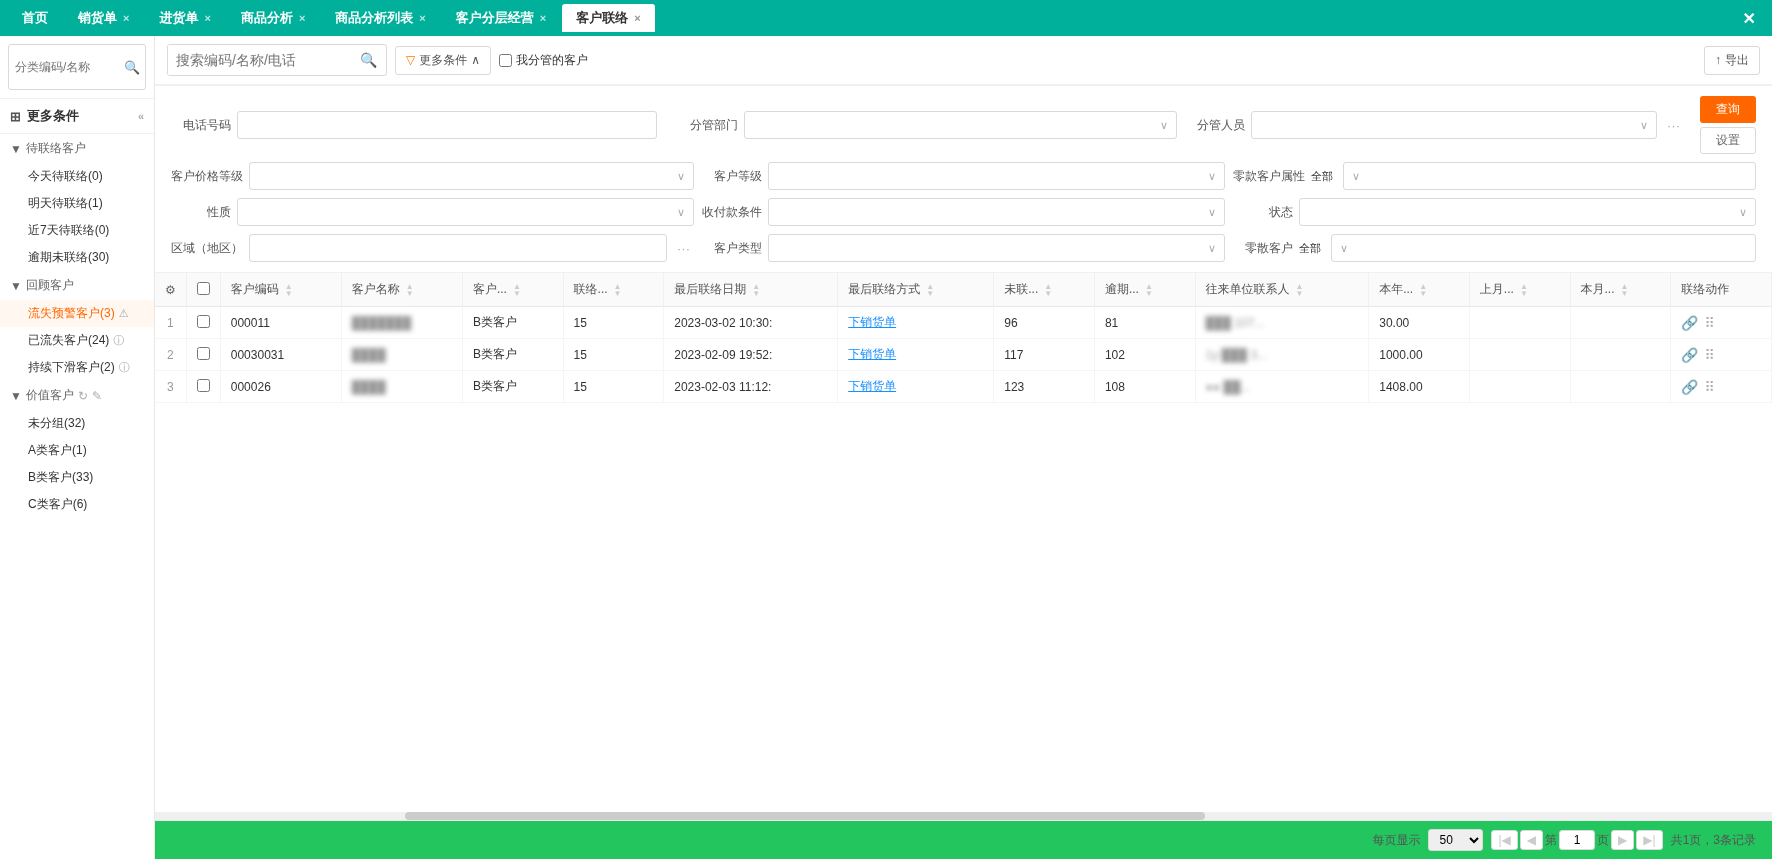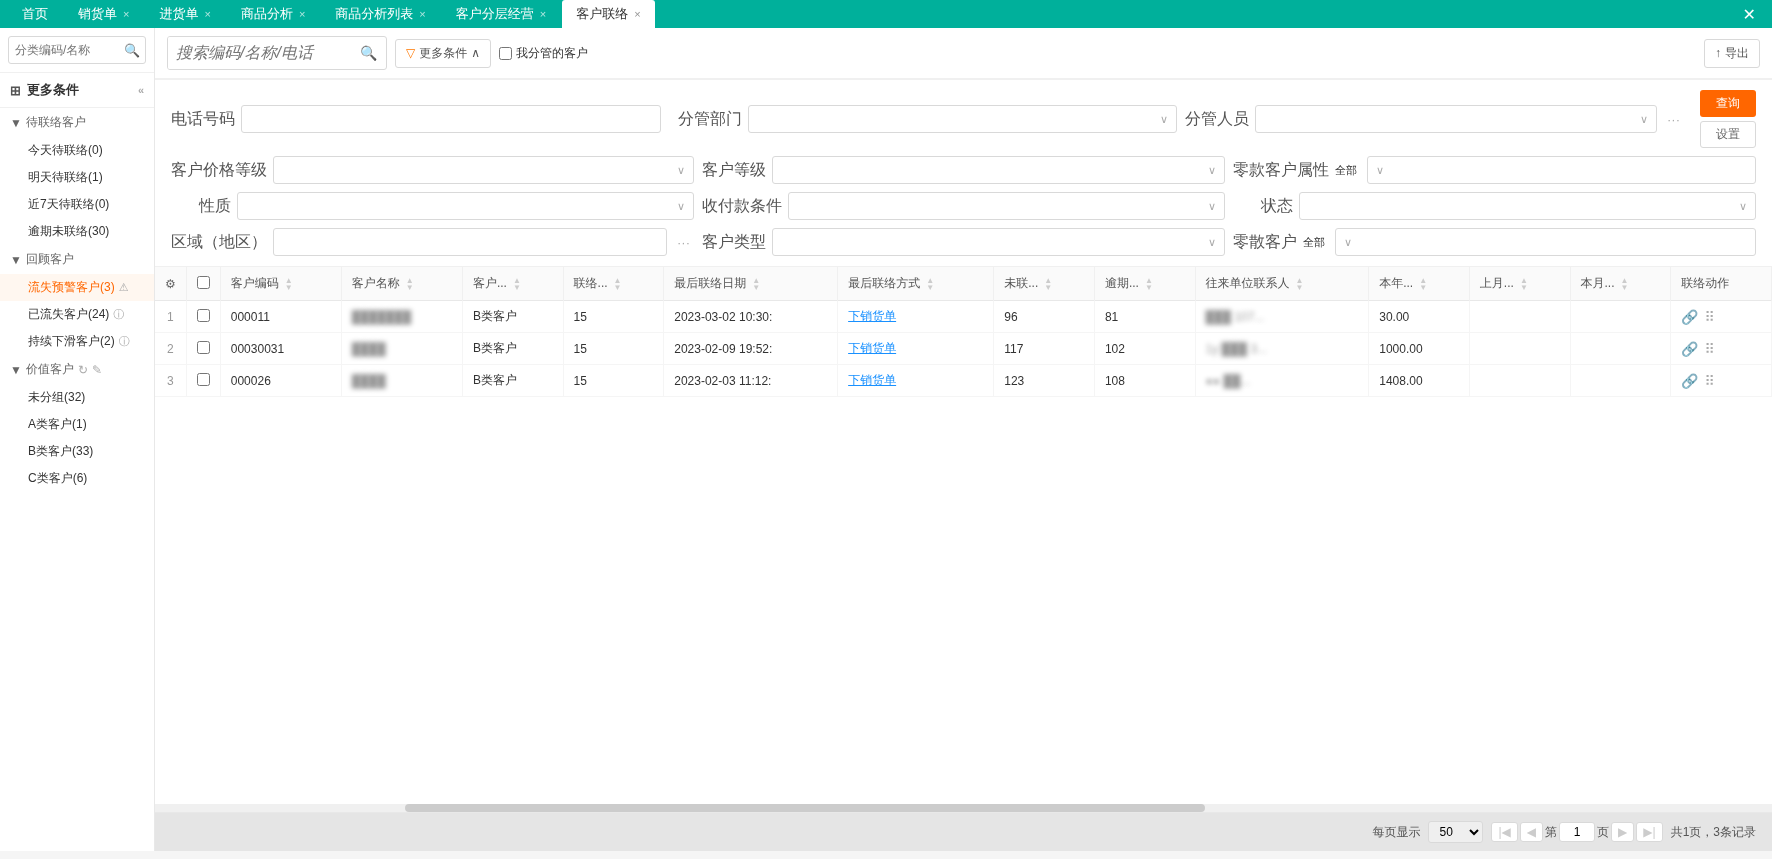"首页" .tab-bar { font-weight: none -> bold; height: 28px -> 36px }
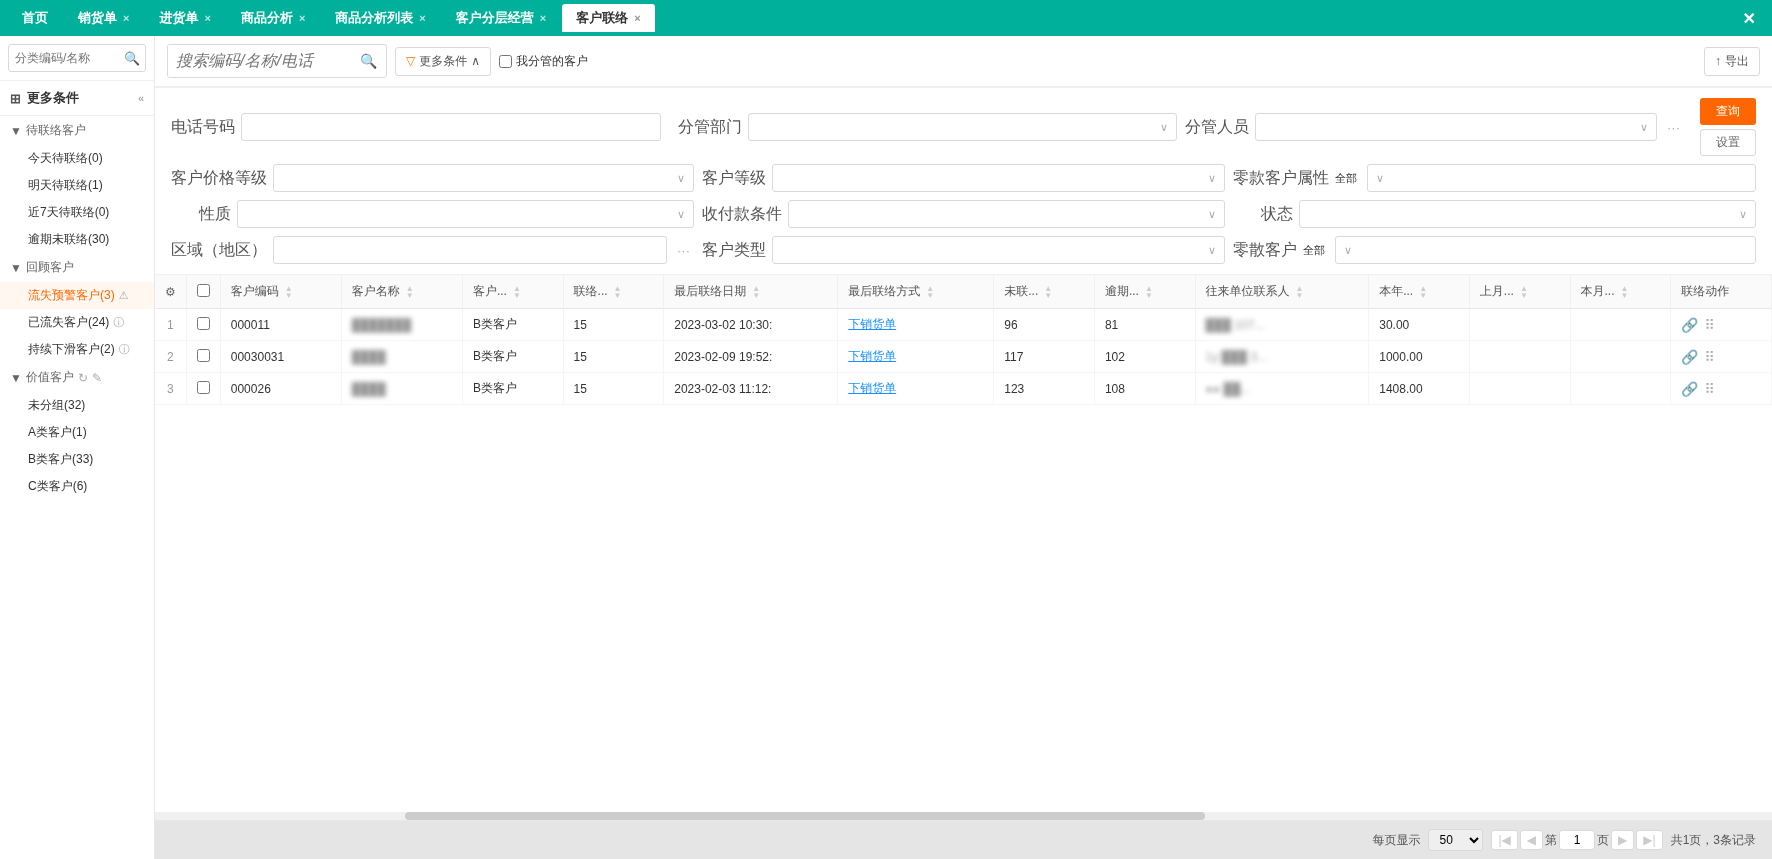"分类编码/名称" .sidebar-search input { padding: 6px 6px -> 15px 6px }
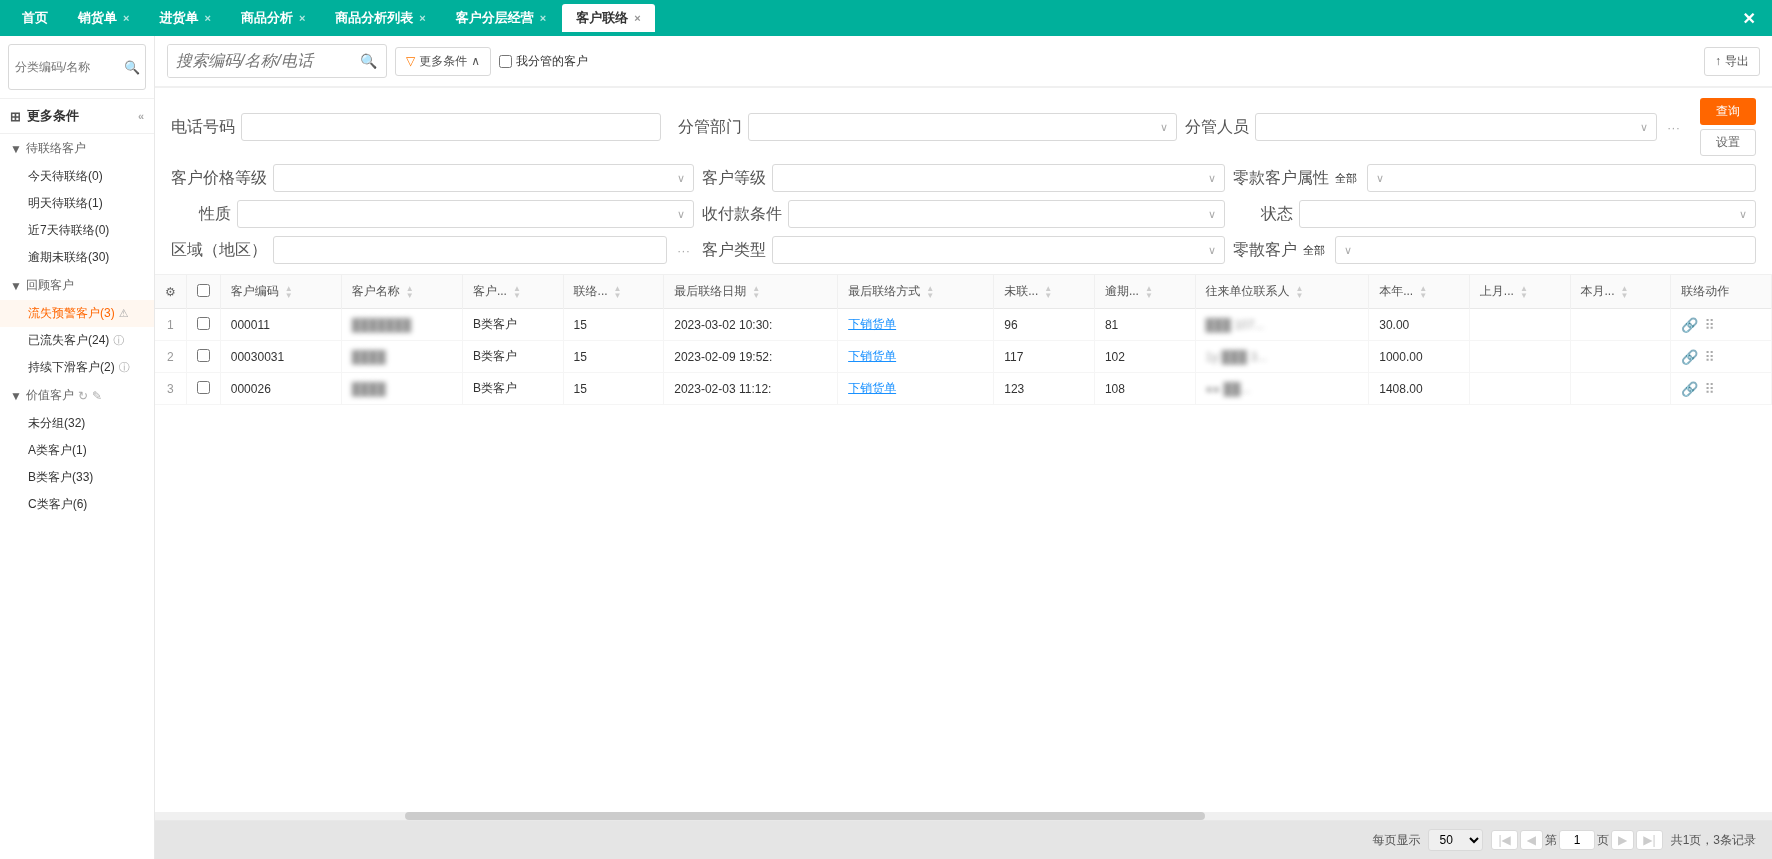"搜索编码/名称/电话" .search-input-group input { font-size: 16px -> 14px; font-style: italic -> none }
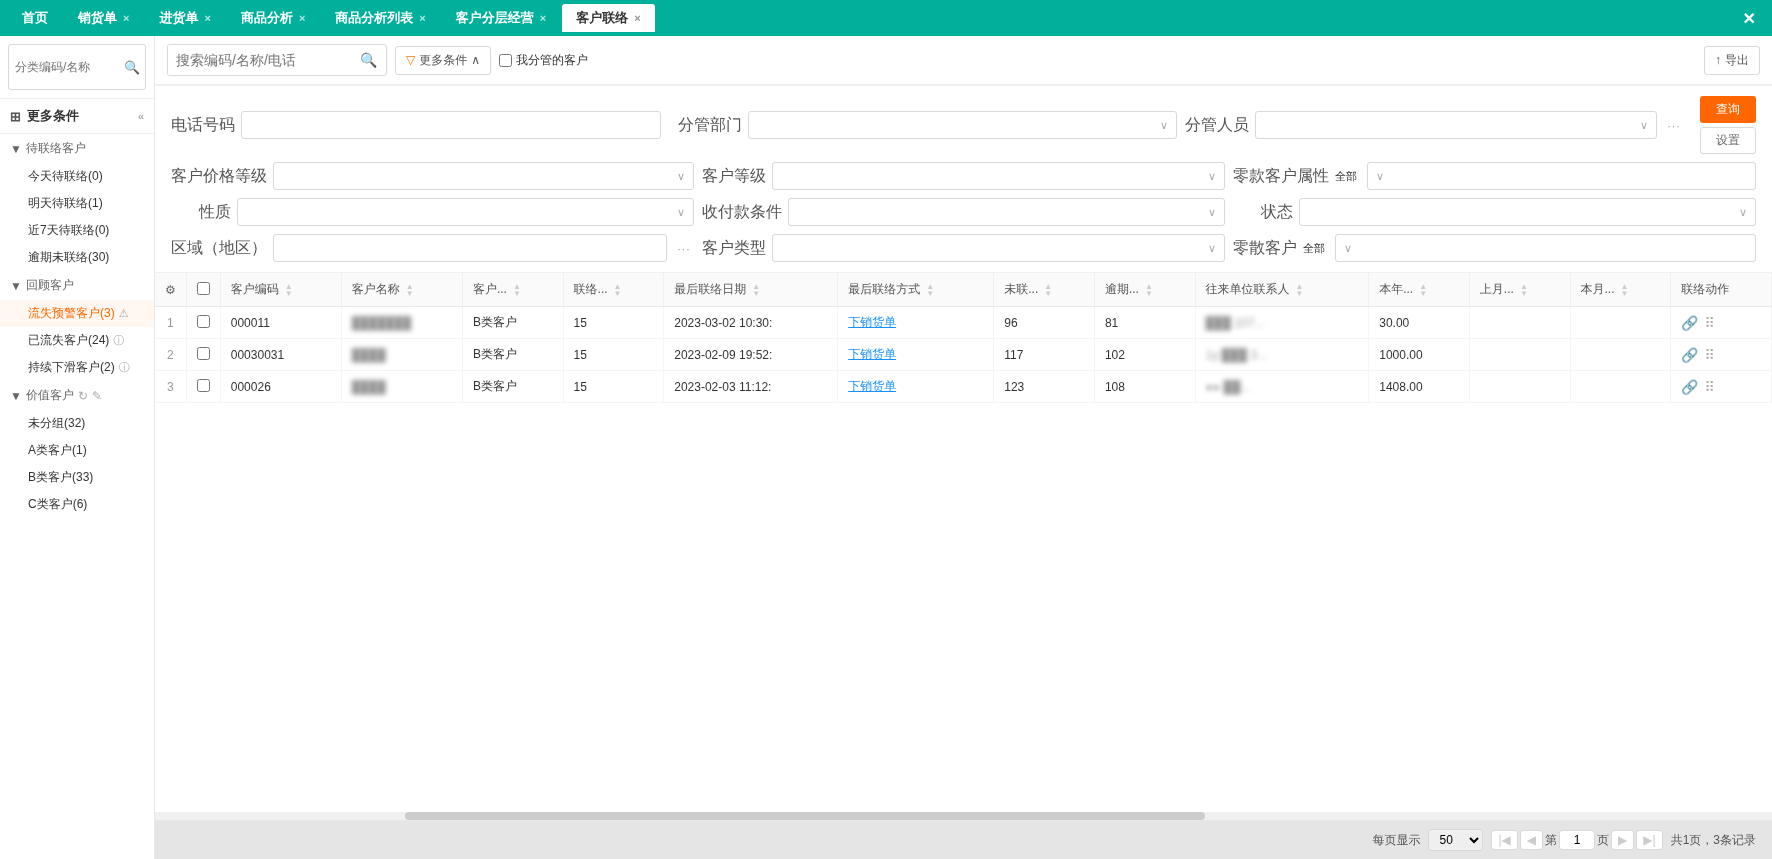"电话号码" .filter-label { font-size: 16px -> 12px }
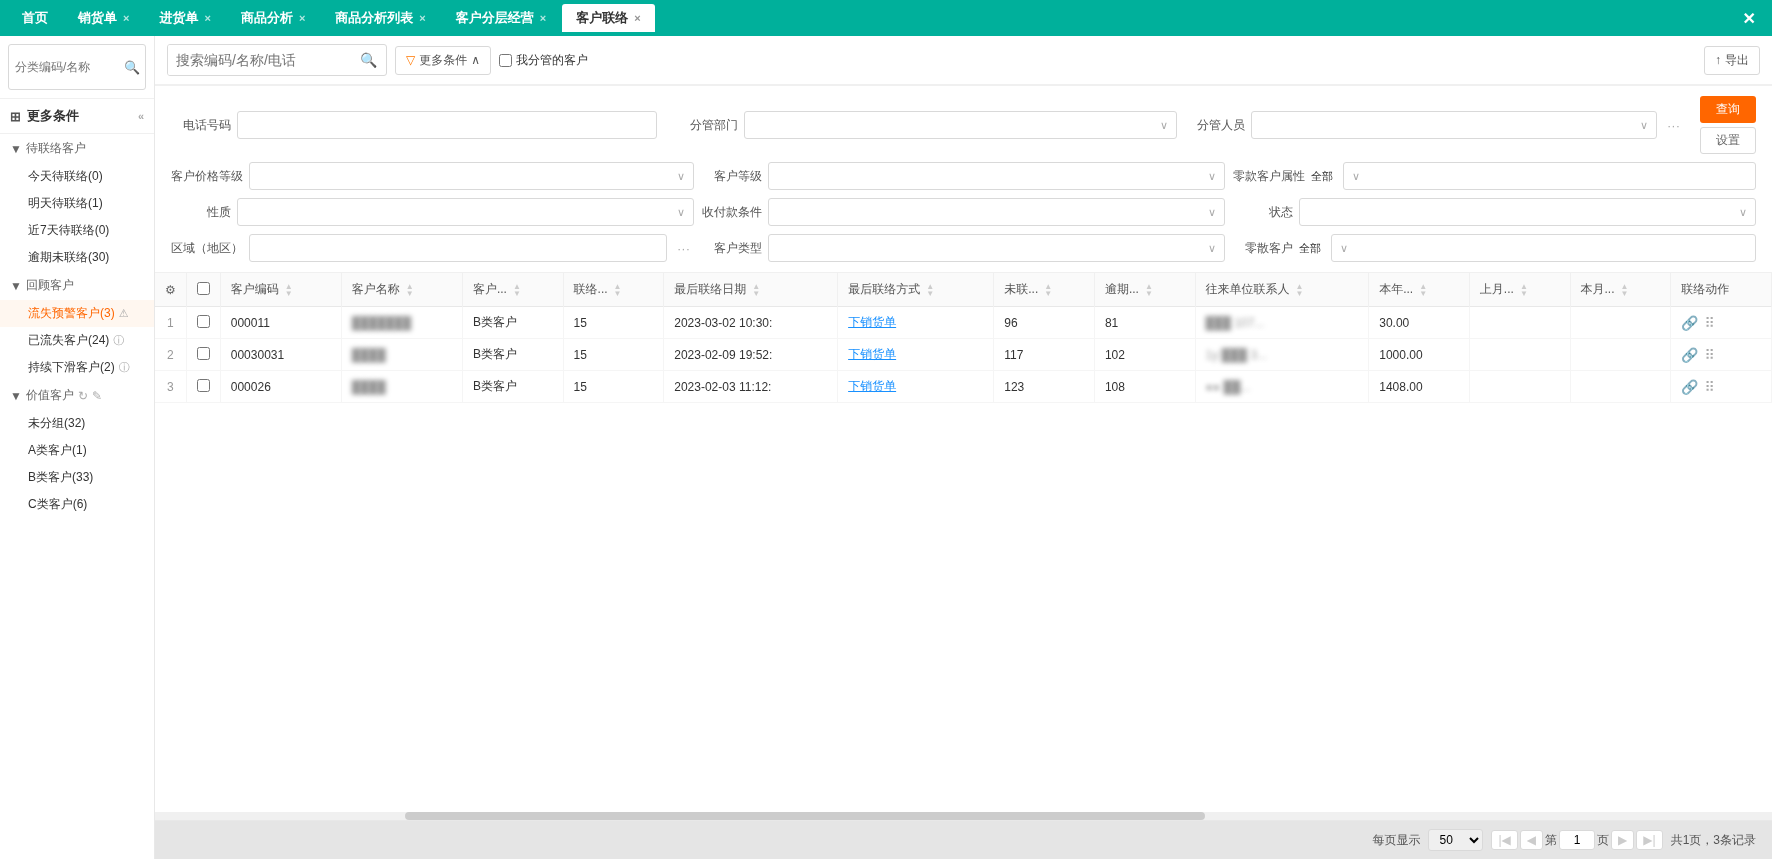"每页显示" .pagination-bar { background: #e5e5e5 -> #22c55e }
